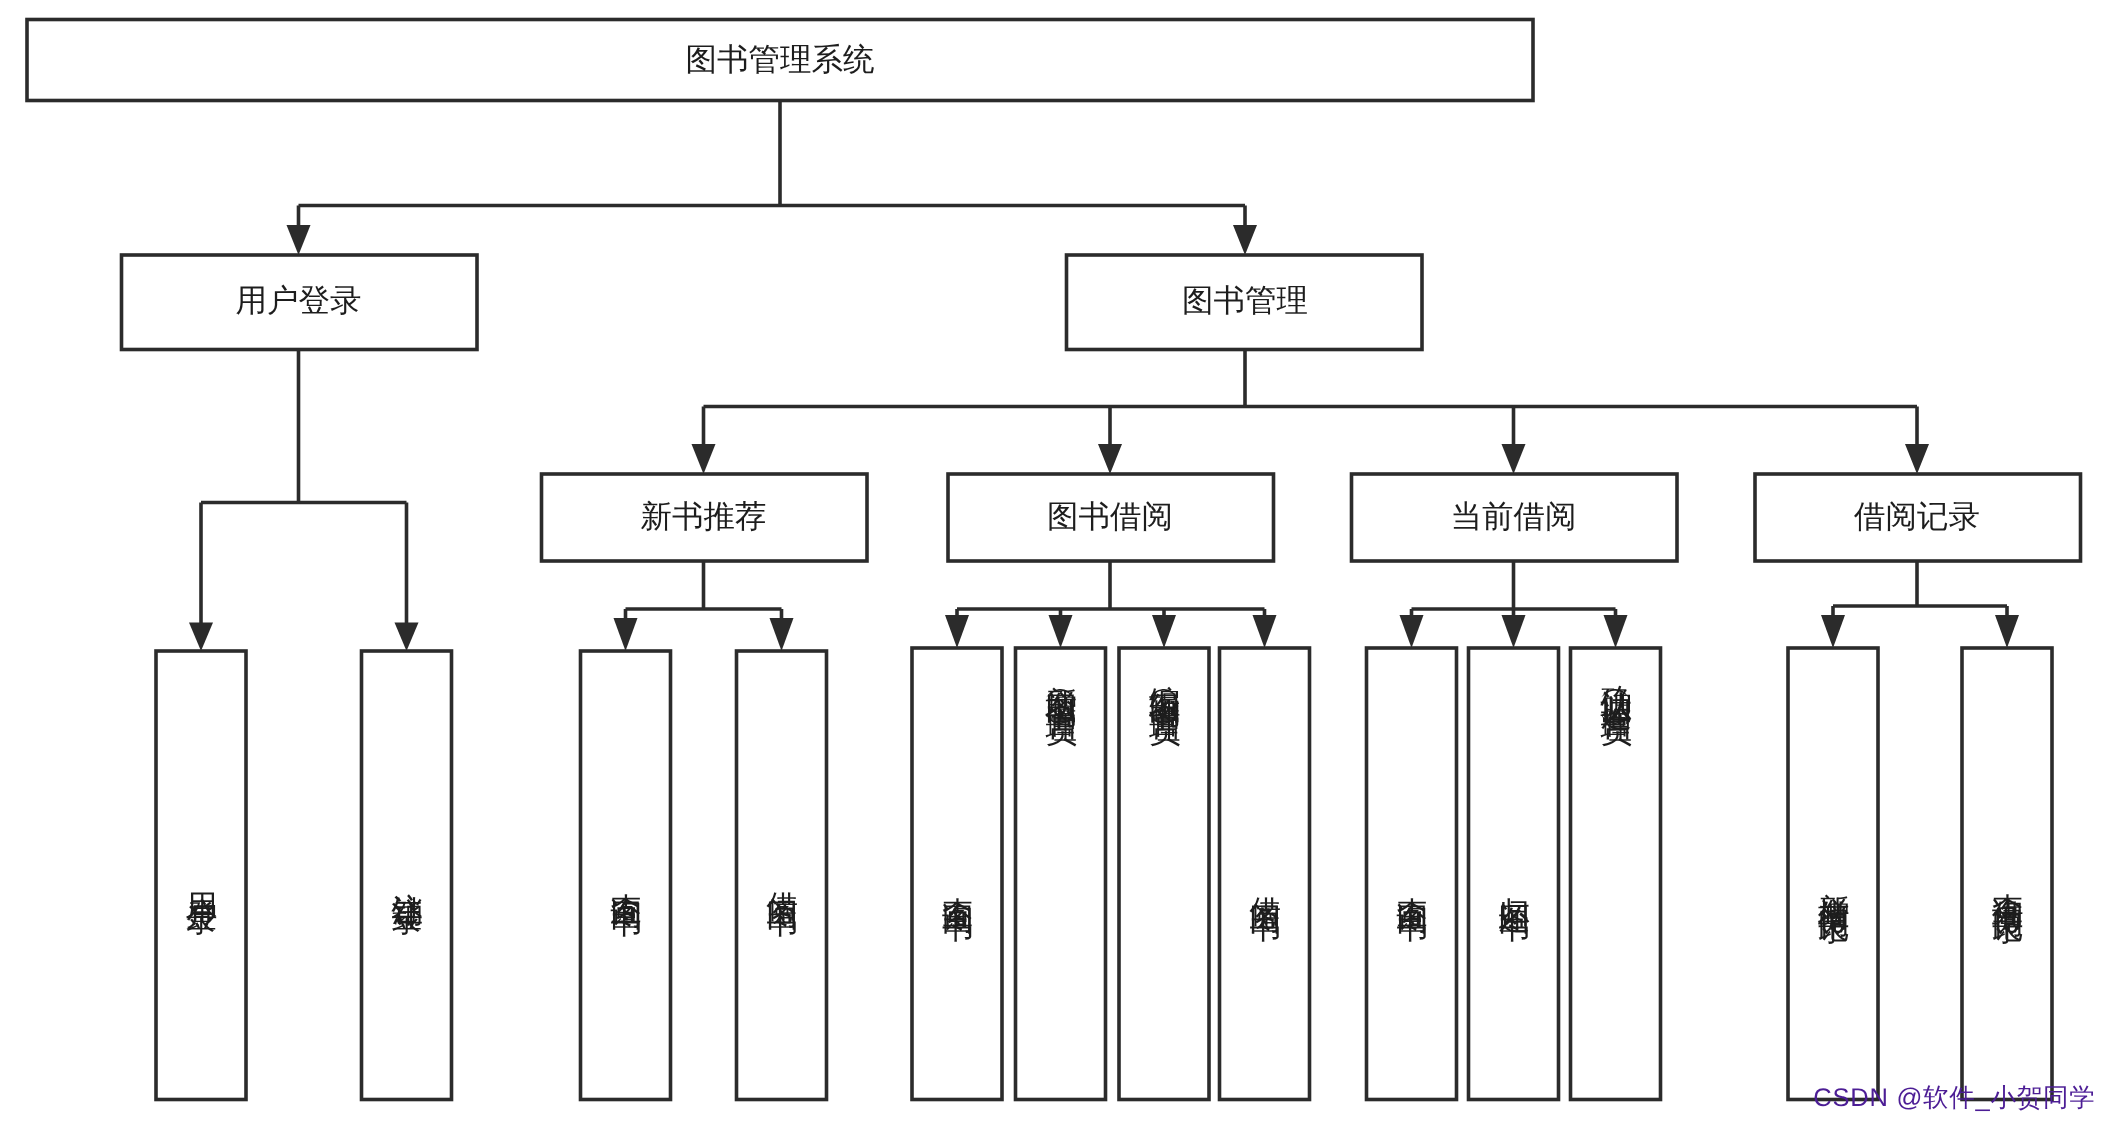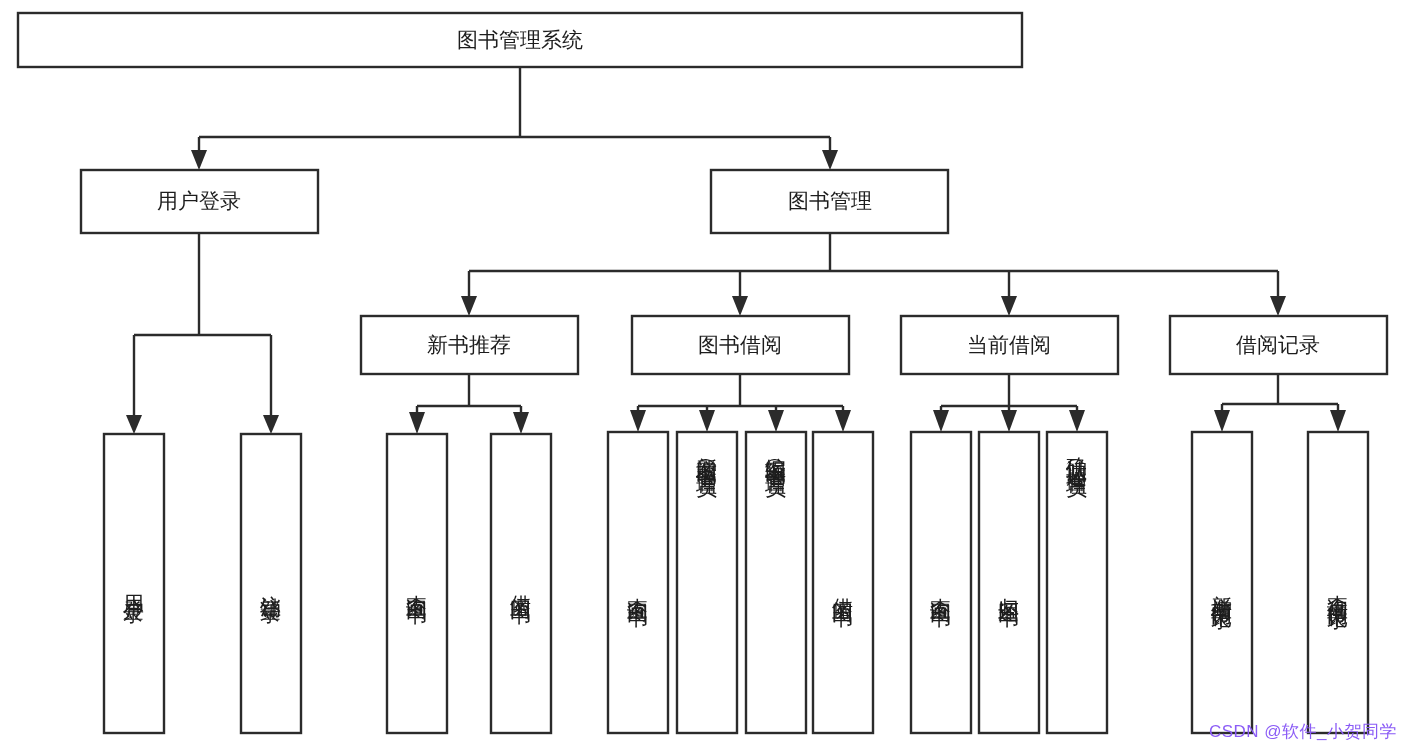"CSDN @软件_小贺同学" .watermark { color: #8b5cf6 -> #4c1d95 }
